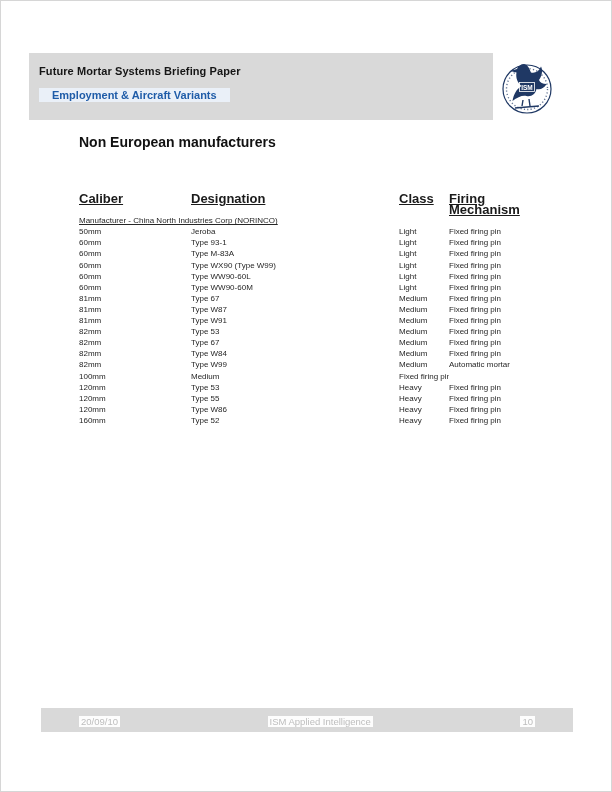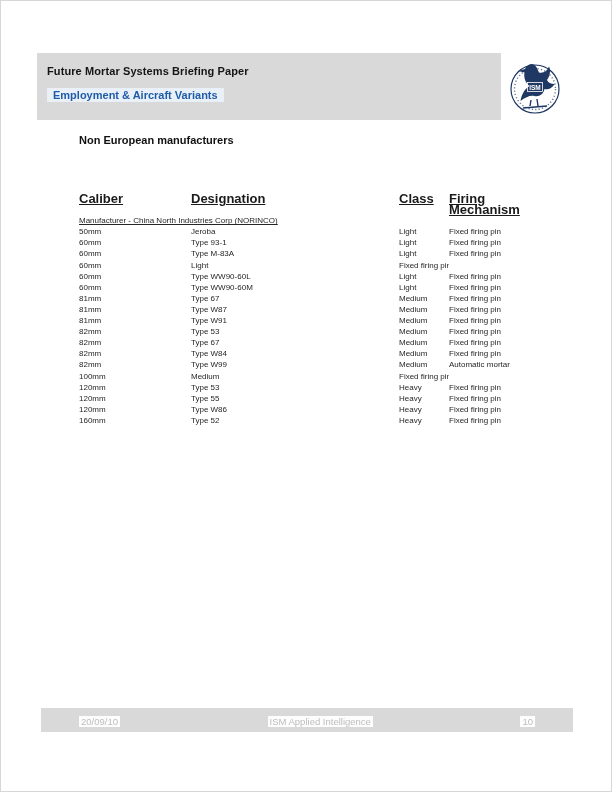"Future Mortar Systems Briefing Paper" .header-band { left: 36px -> 28px }
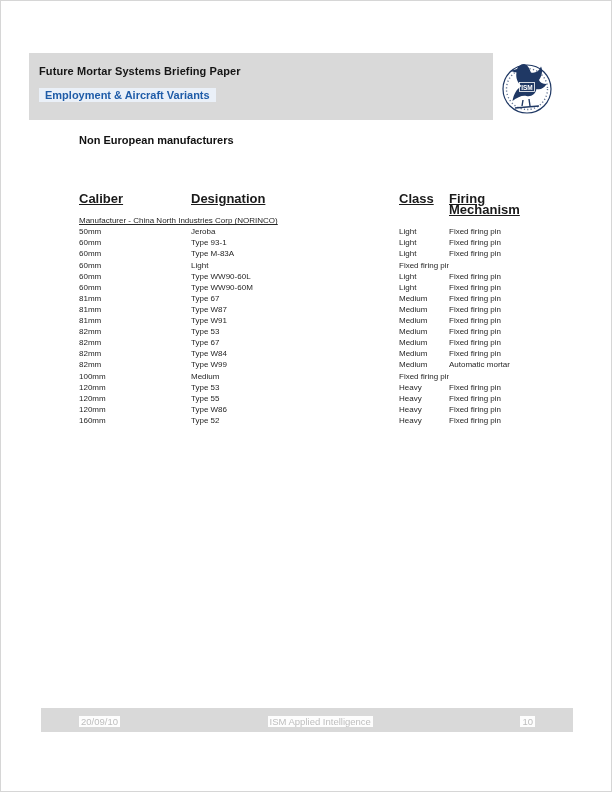"Employment & Aircraft Variants" .header-subtitle { padding: 1px 6px -> 1px 13px }
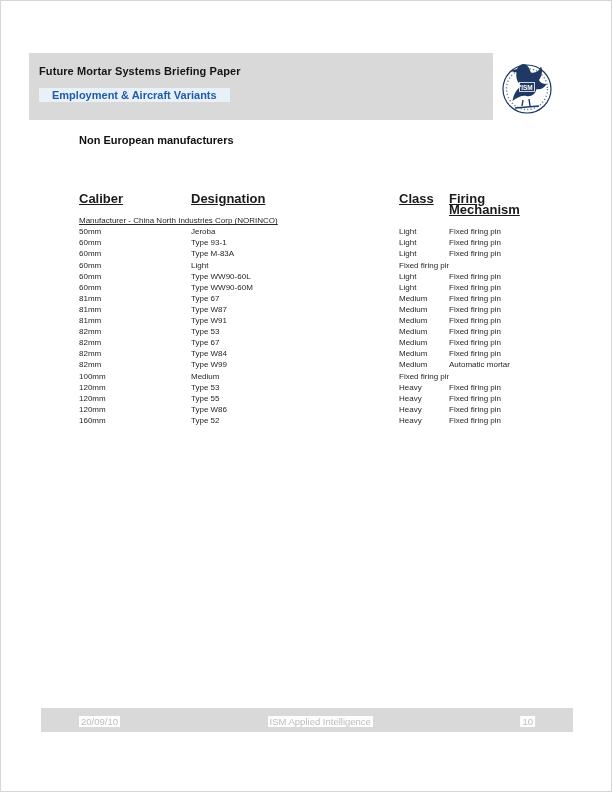"Non European manufacturers" .section-label { font-size: 11px -> 14px }
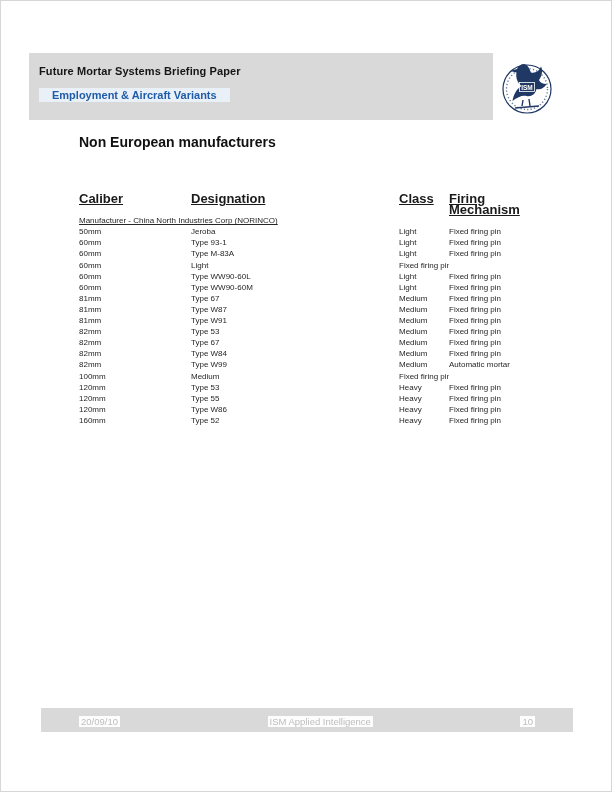"Type WX90 (Type W99)" span { html: none -> <span>Type WX90 (Type W99)</span> }
